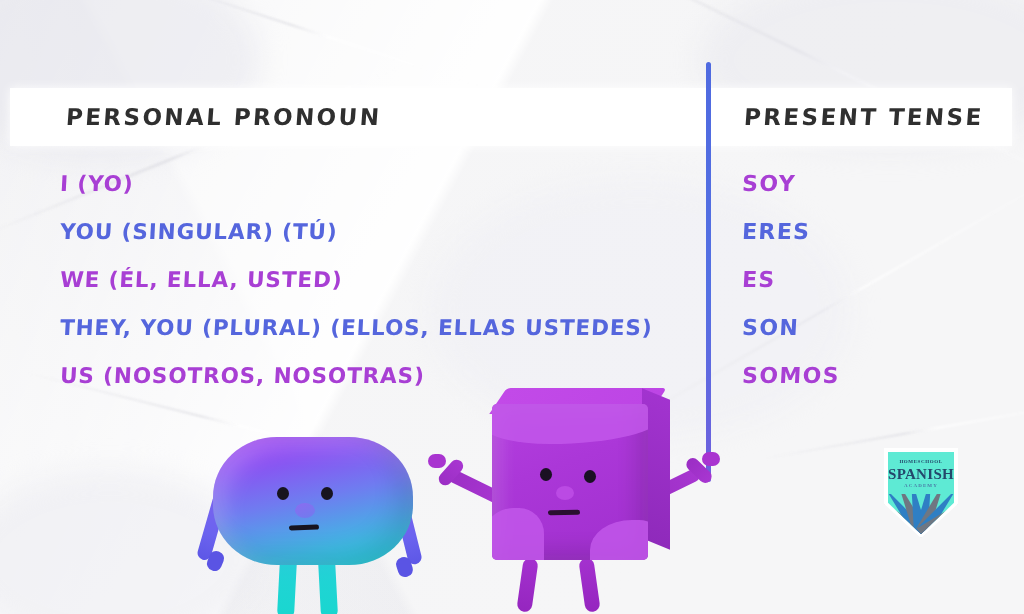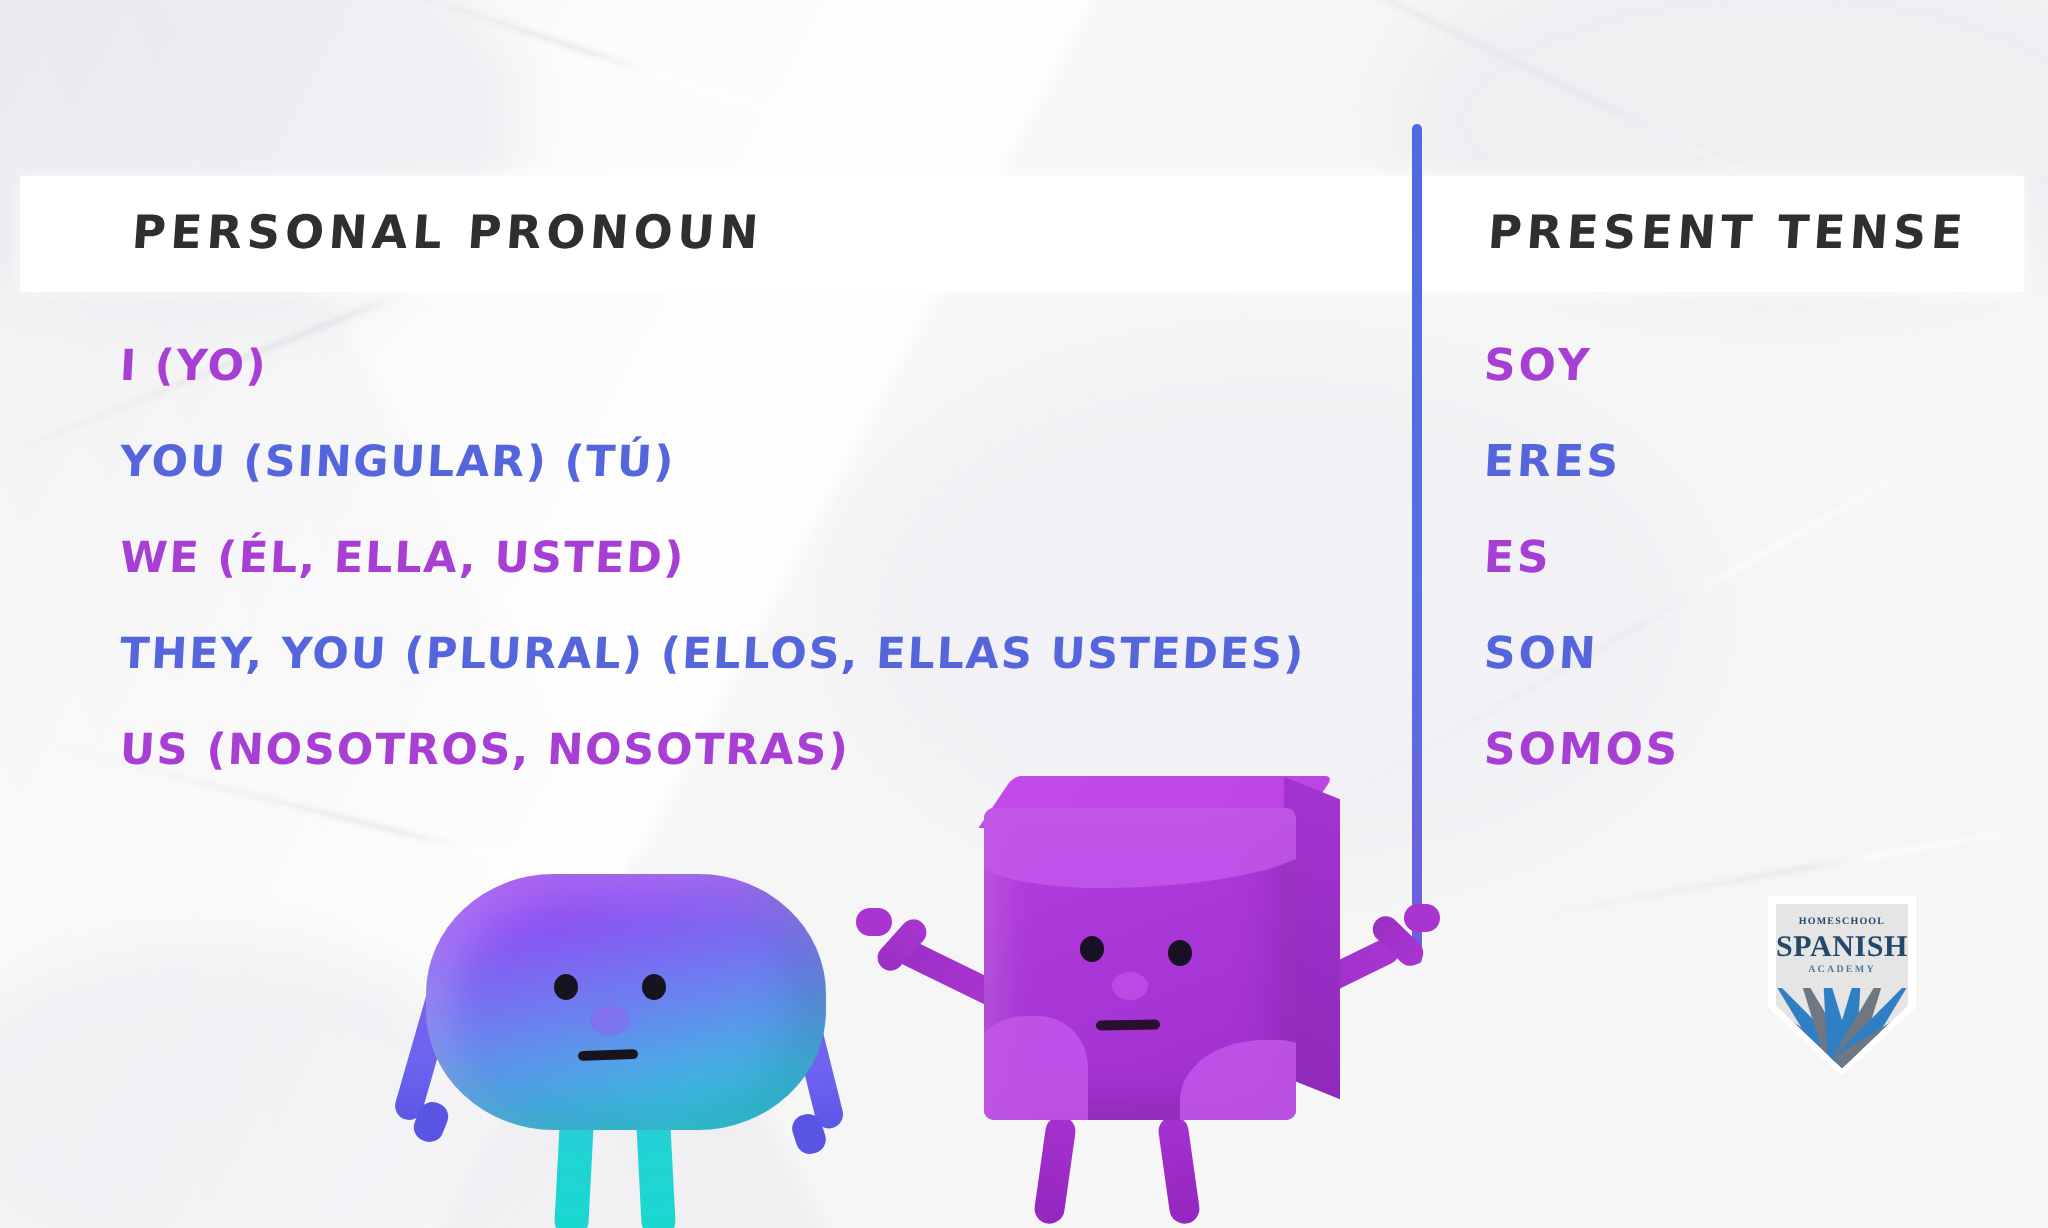"SPANISH" .shield-inner { background: #e5e5e5 -> #5eead4 }
